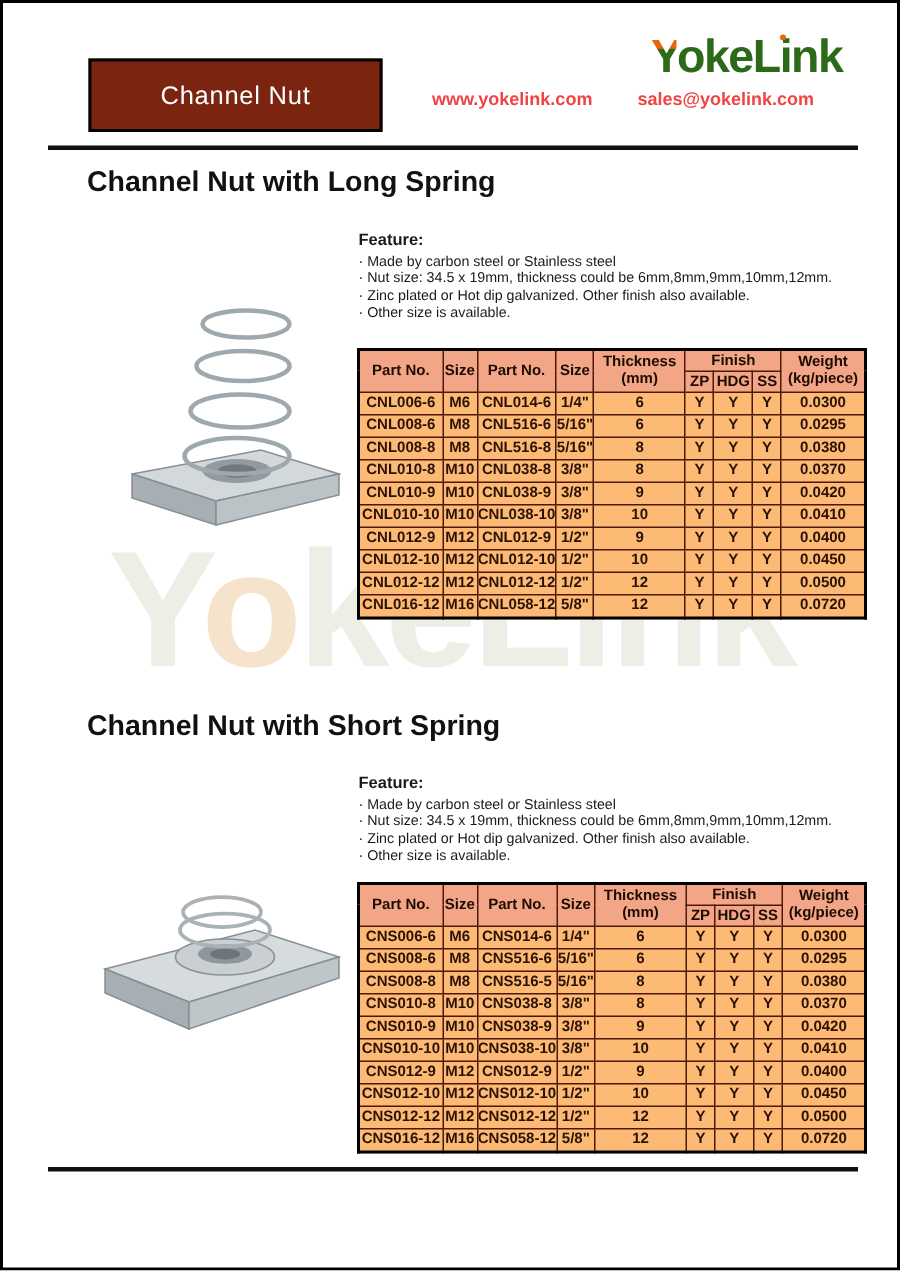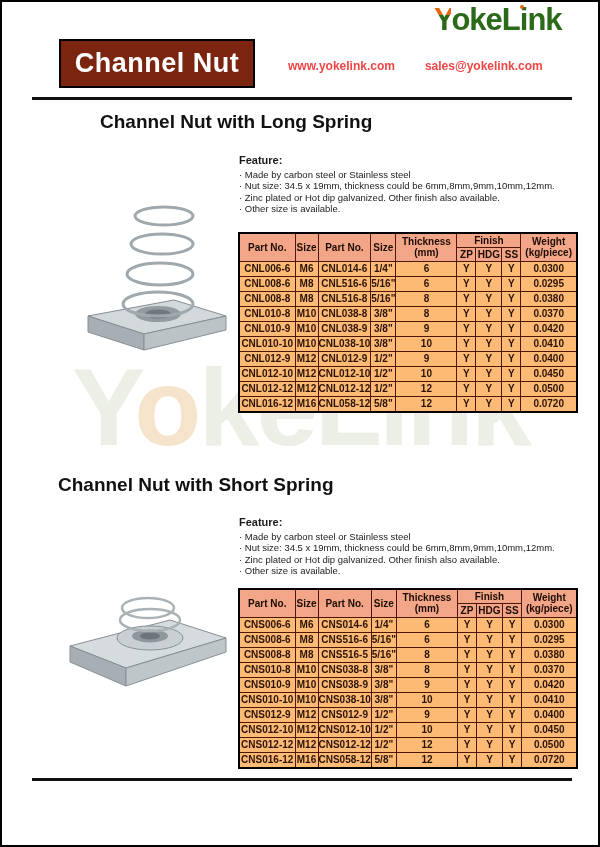"YokeLink" .logo { top: 0 -> 18px }
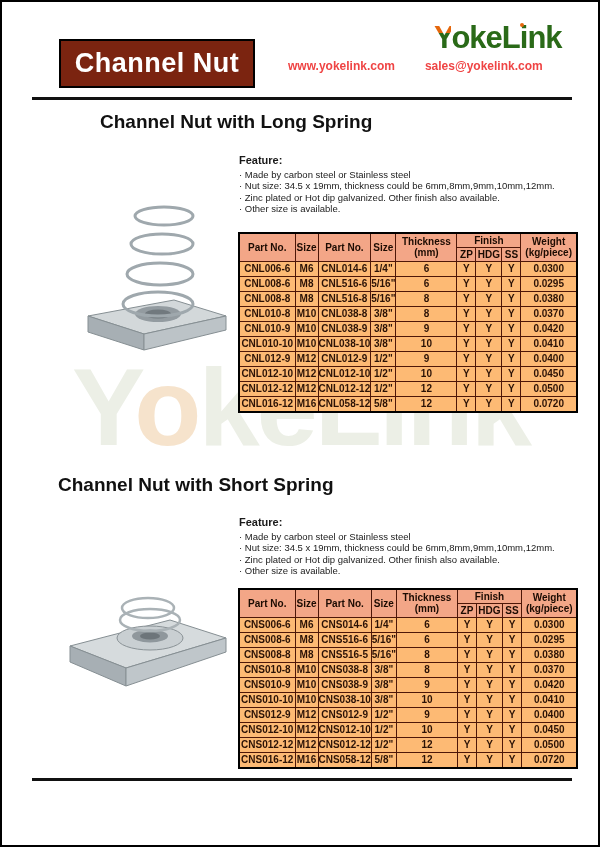"Channel Nut" .title-box span { font-size: 27px -> 17px; font-weight: bold -> normal }
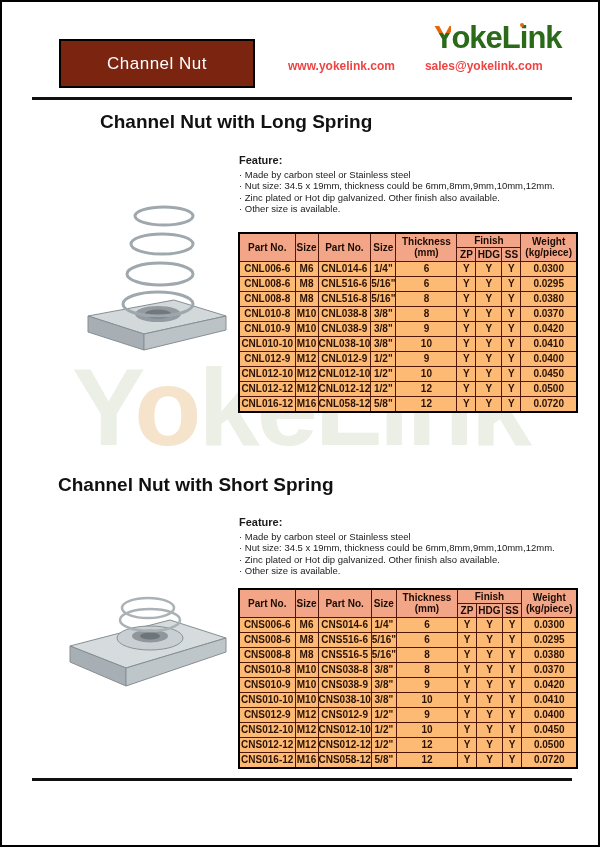"Channel Nut with Long Spring" .section-title.s1 { margin-left: 42px -> none }
